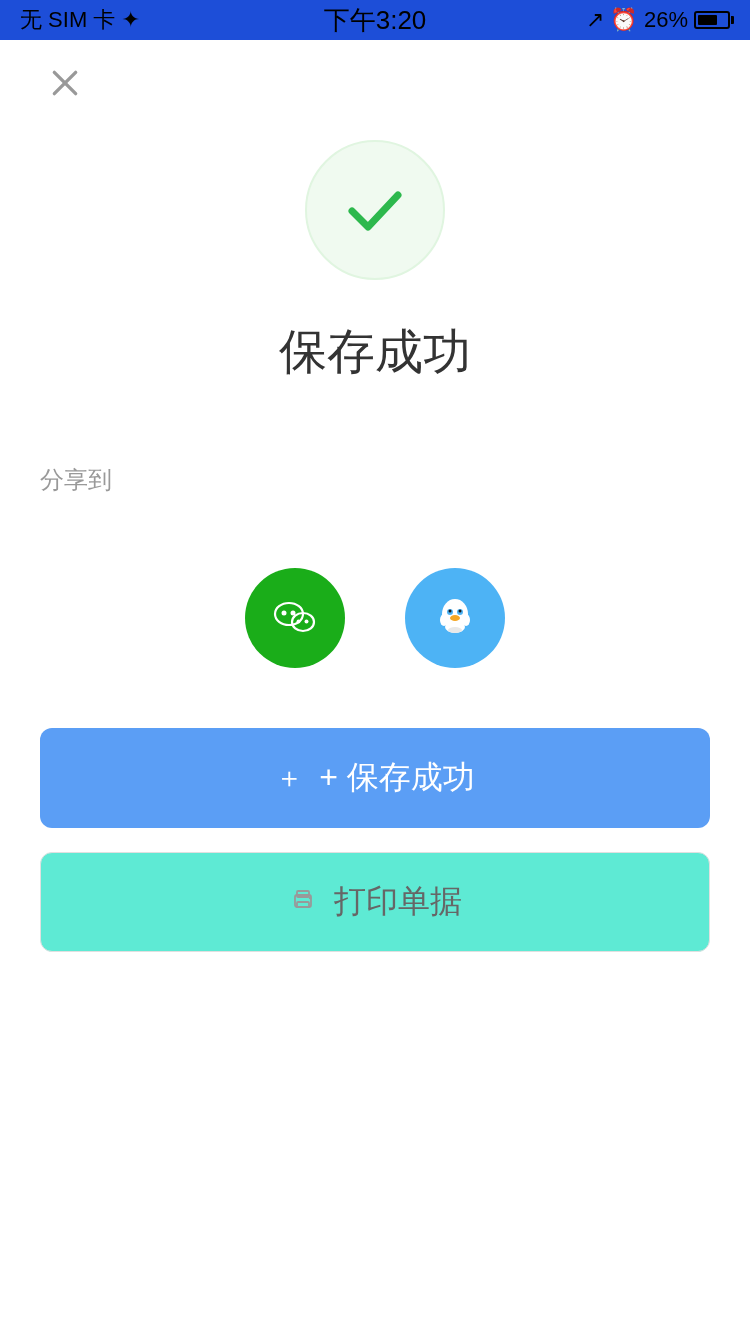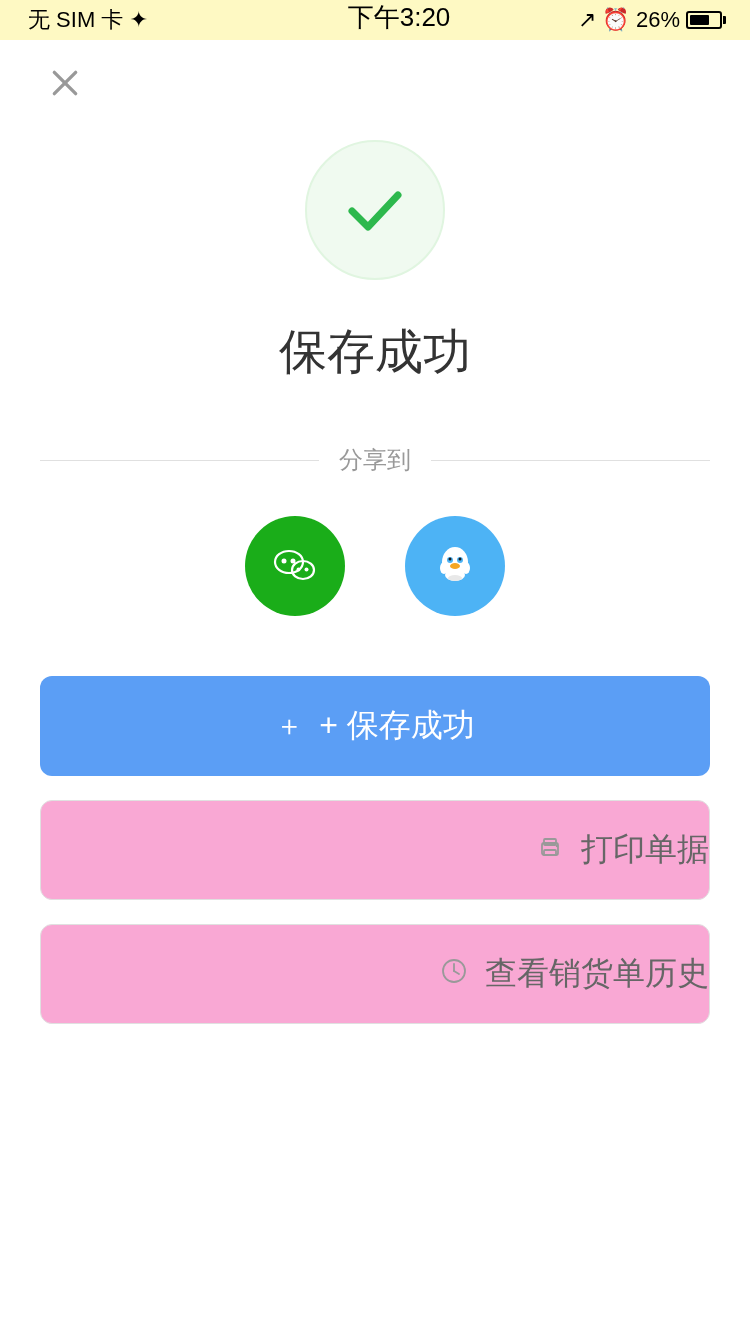"无 SIM 卡 ✦" .status-bar { align-items: none -> center; background: #fef9c3 -> #1d4ed8; padding: 0 28px -> 0 20px }
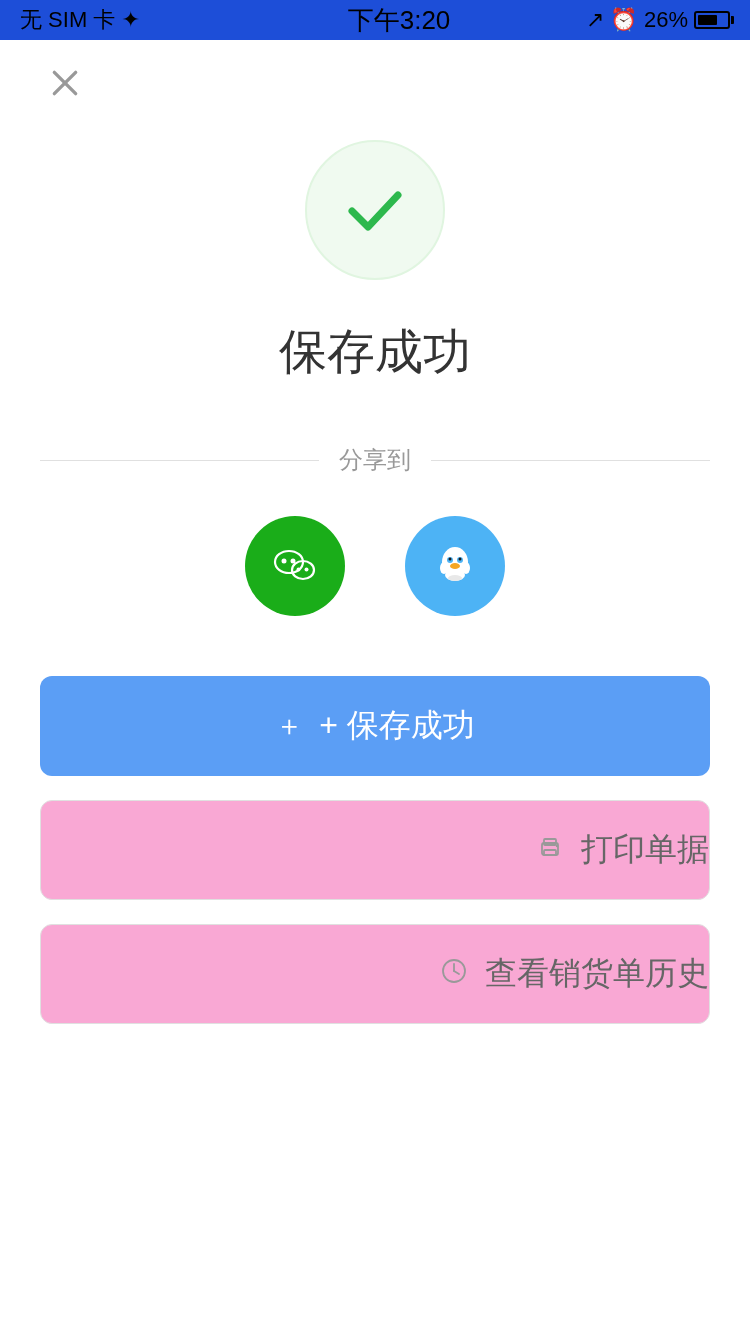"下午3:20" .status-center { margin-left: 24px -> none }
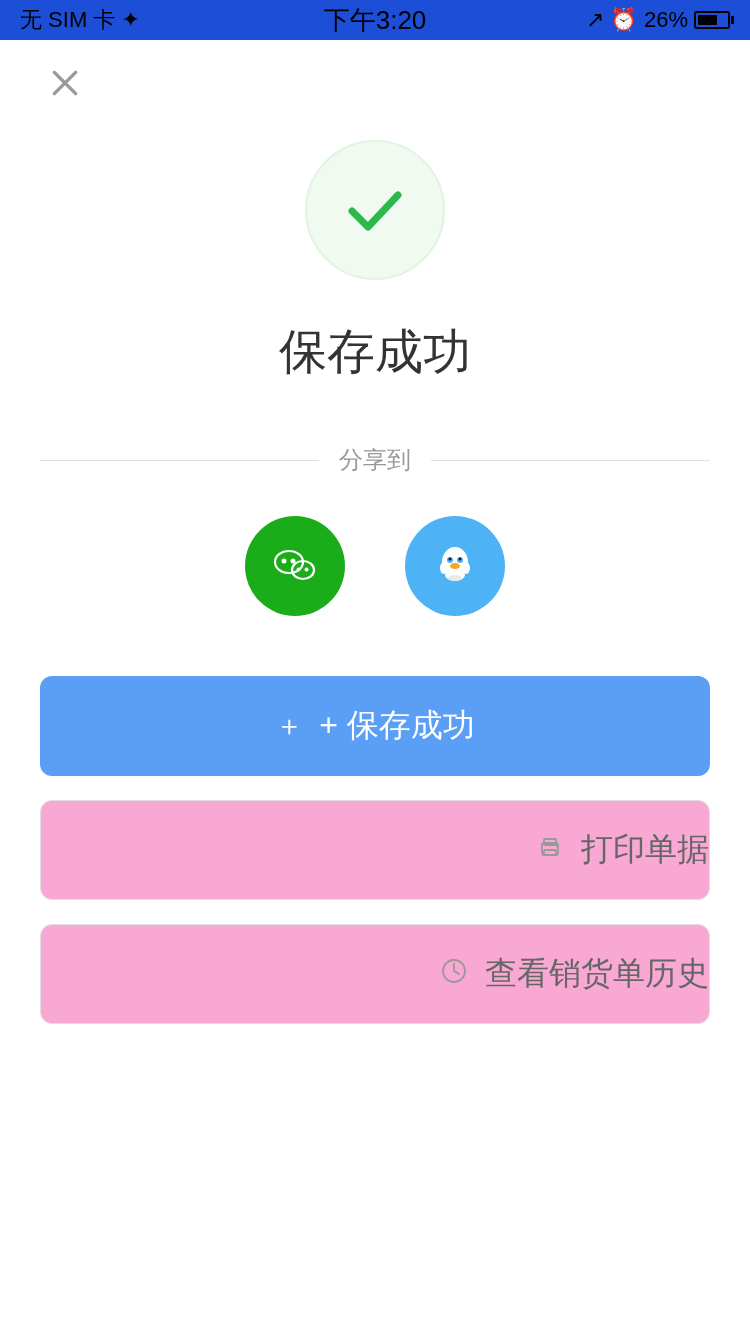"分享到" .share-divider { align-items: center -> flex-start; flex-direction: none -> column; margin-bottom: 40px -> 52px }
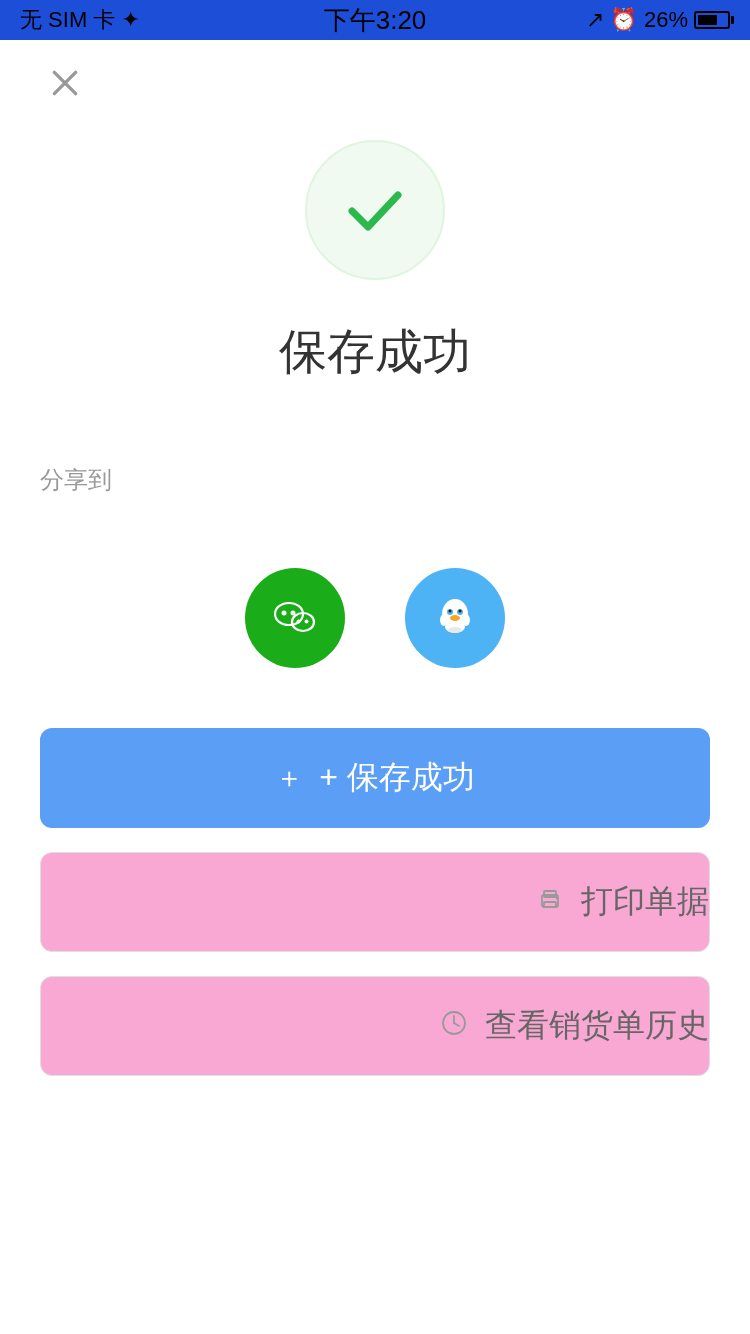"打印单据" .btn-secondary { background: #f9a8d4 -> #5eead4; justify-content: flex-end -> none }
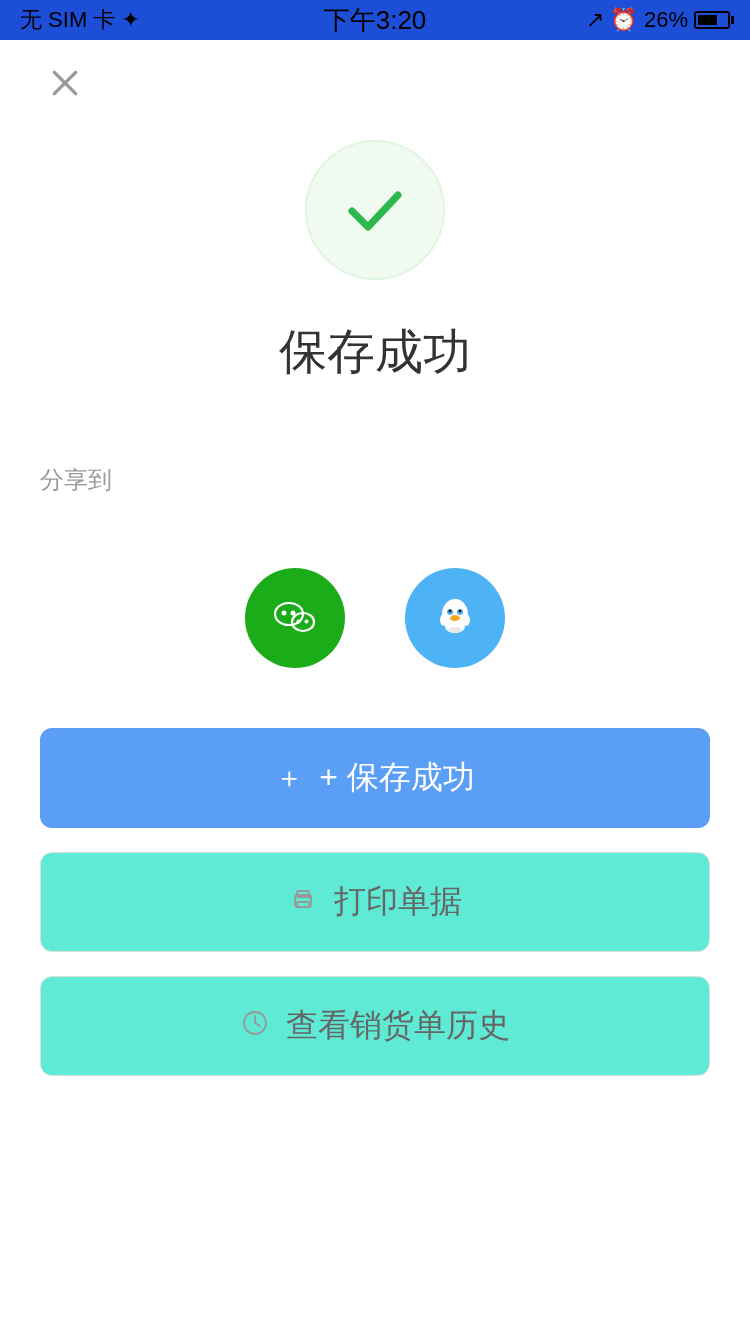"查看销货单历史" button.action-btn { html: <button> <span> <svg> <circle></circle> <line></line> <line></line> </svg> </span> <span>查看销货单历史</span> </button> -> none }
